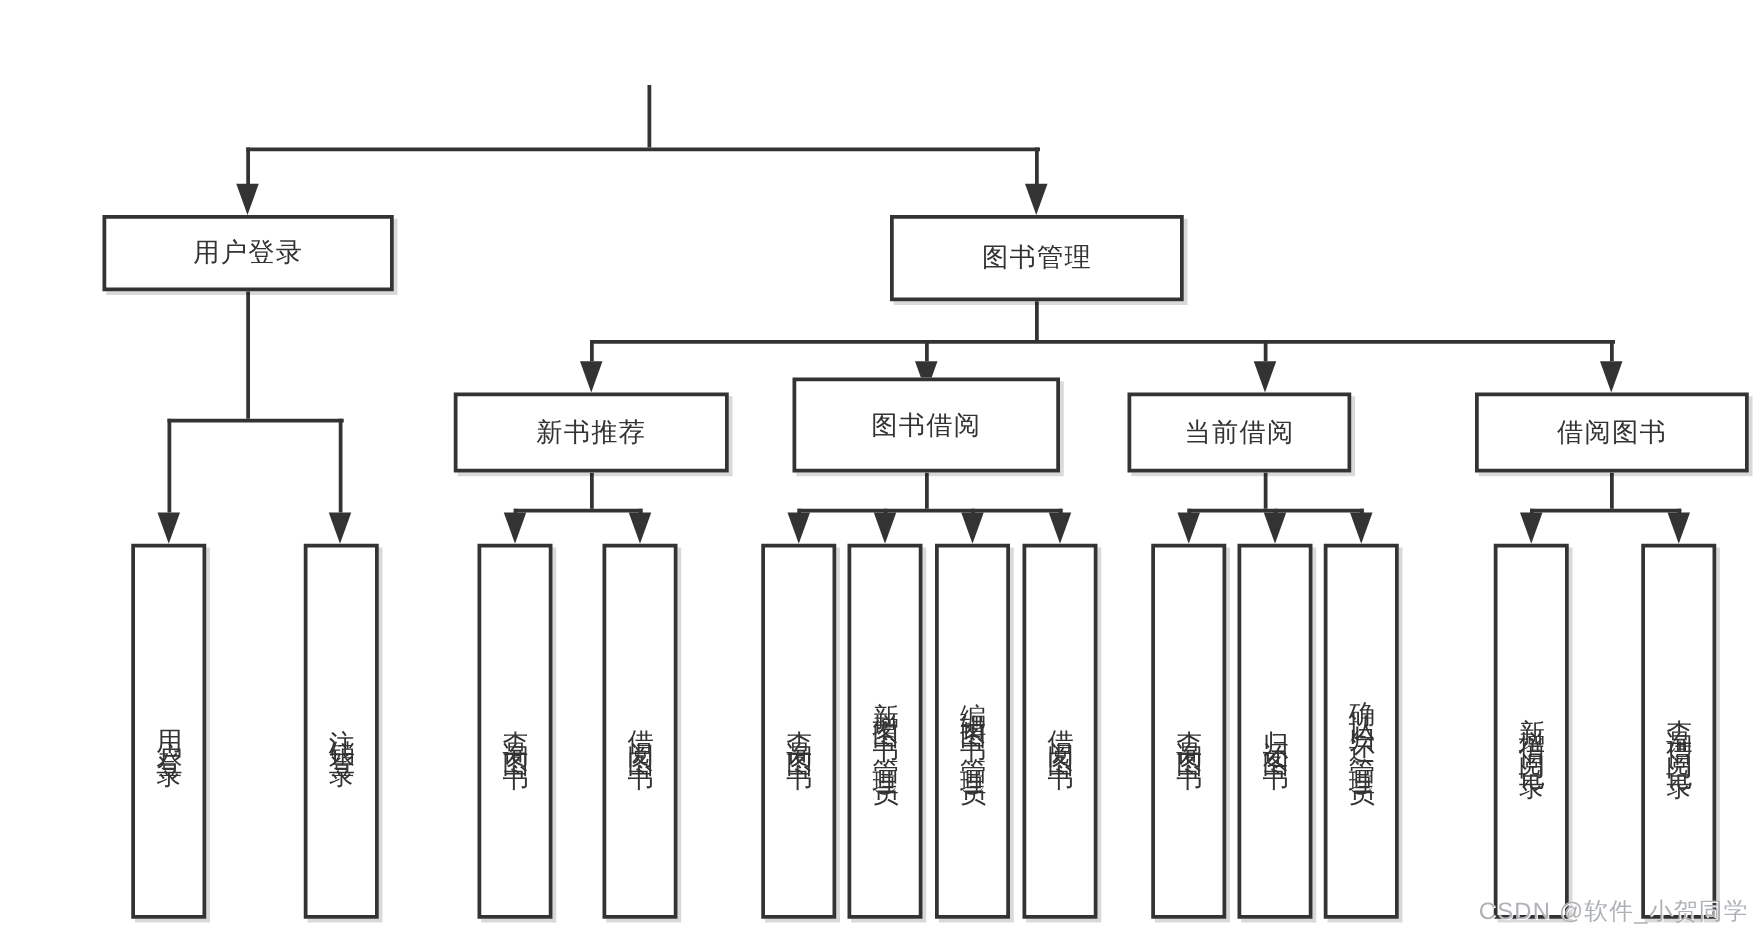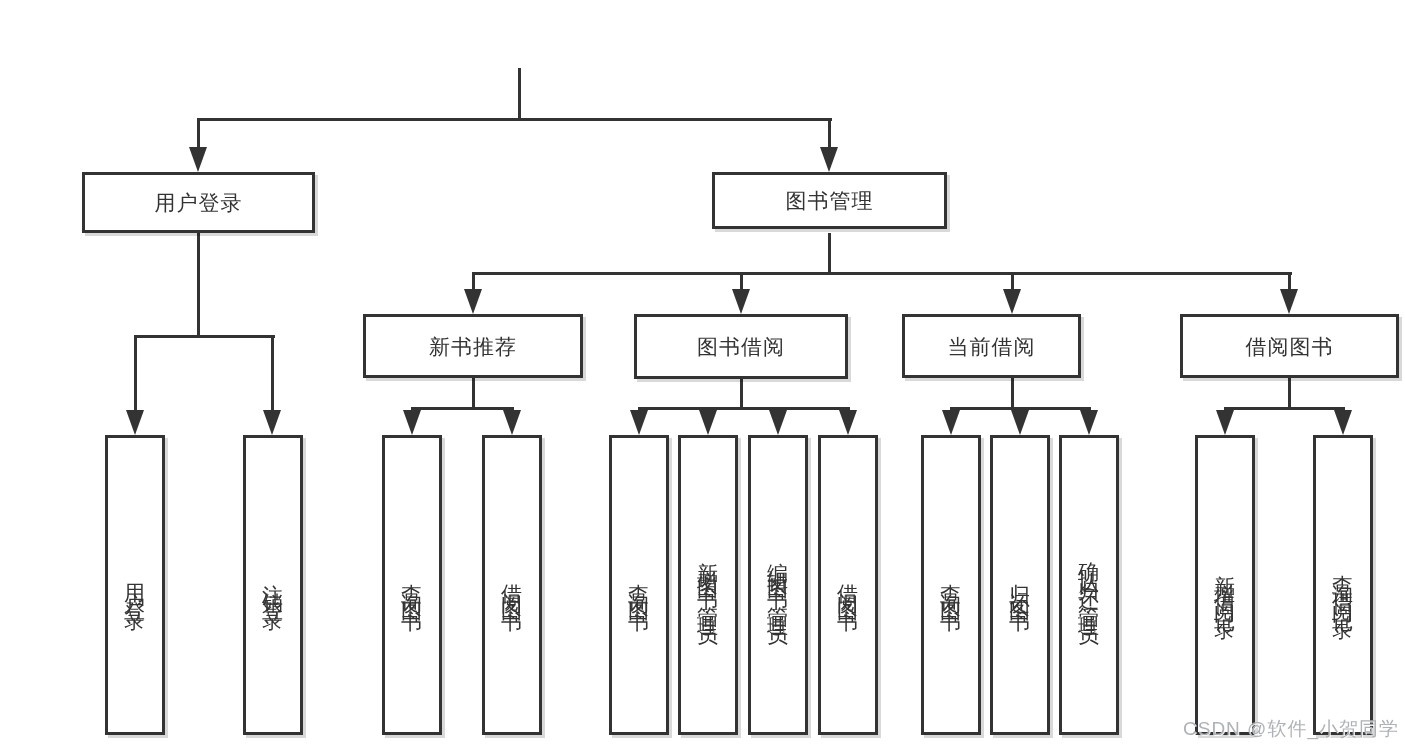"图书管理" div.box { height: 57px -> 69px }
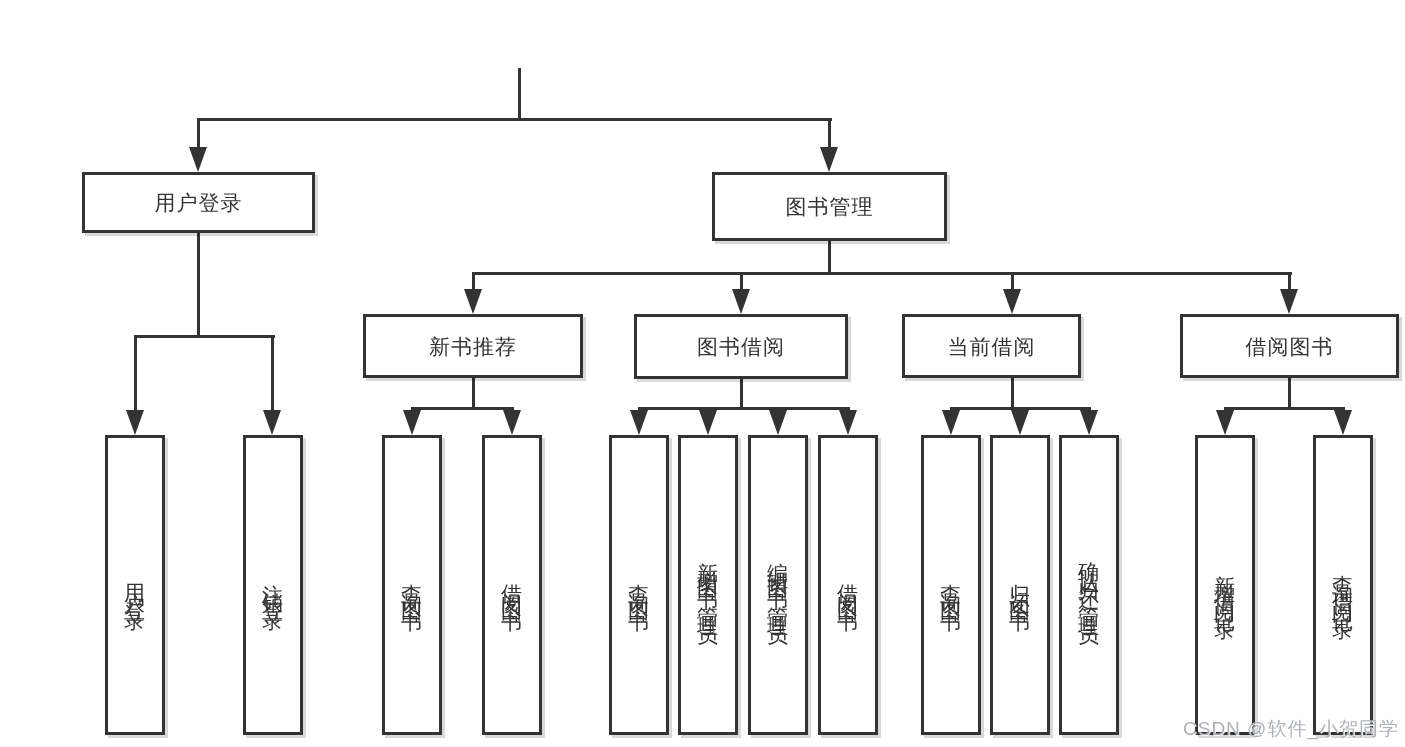"图书借阅" div.box { height: 65px -> 76px; top: 314px -> 302px }
